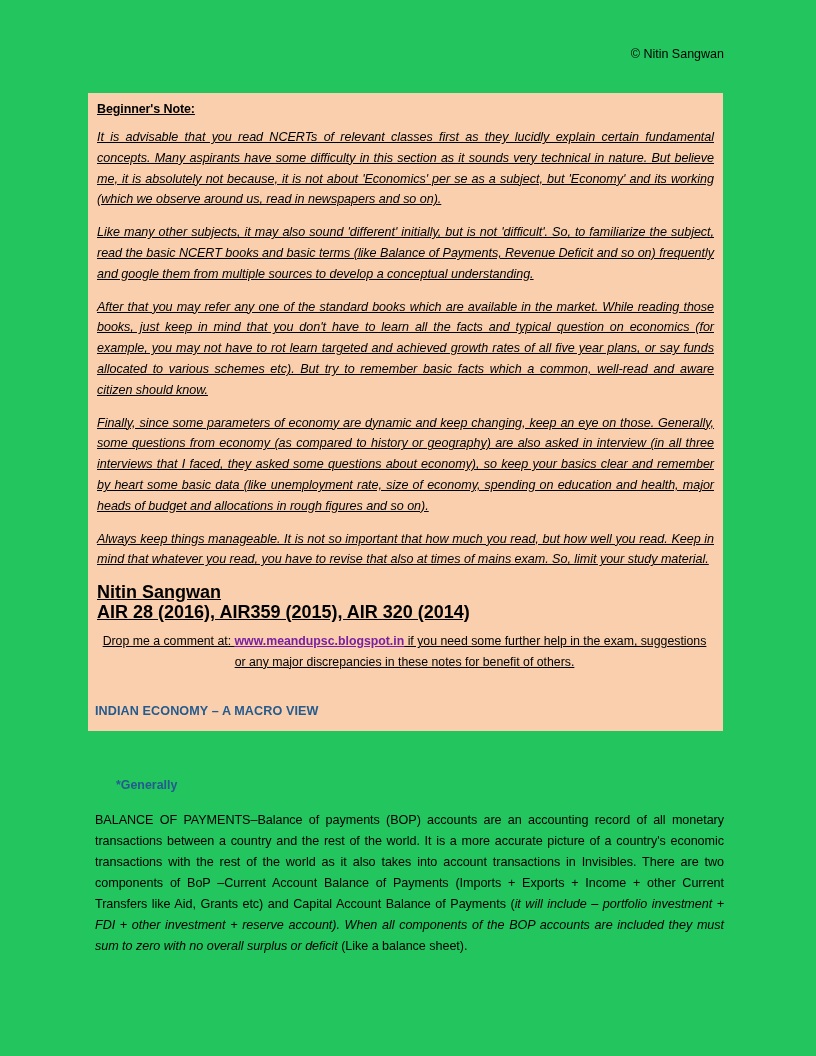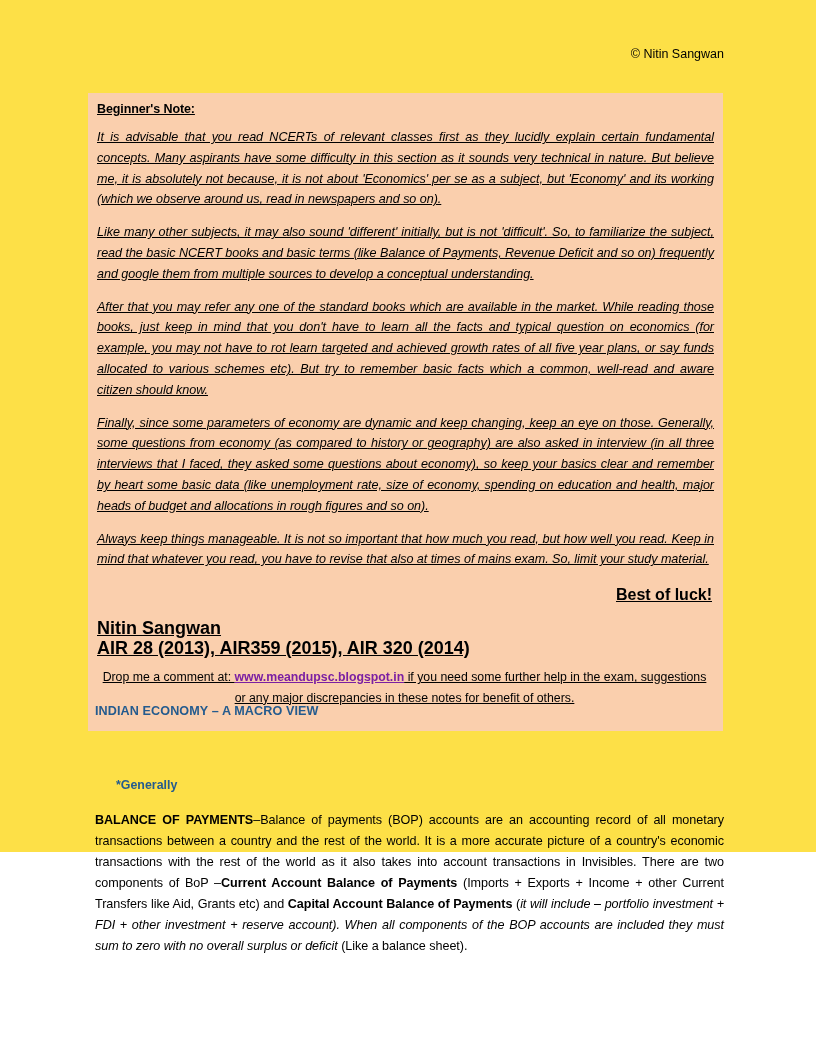"© Nitin Sangwan" .page { background: #fde047 -> #22c55e; height: 852px -> 1056px }
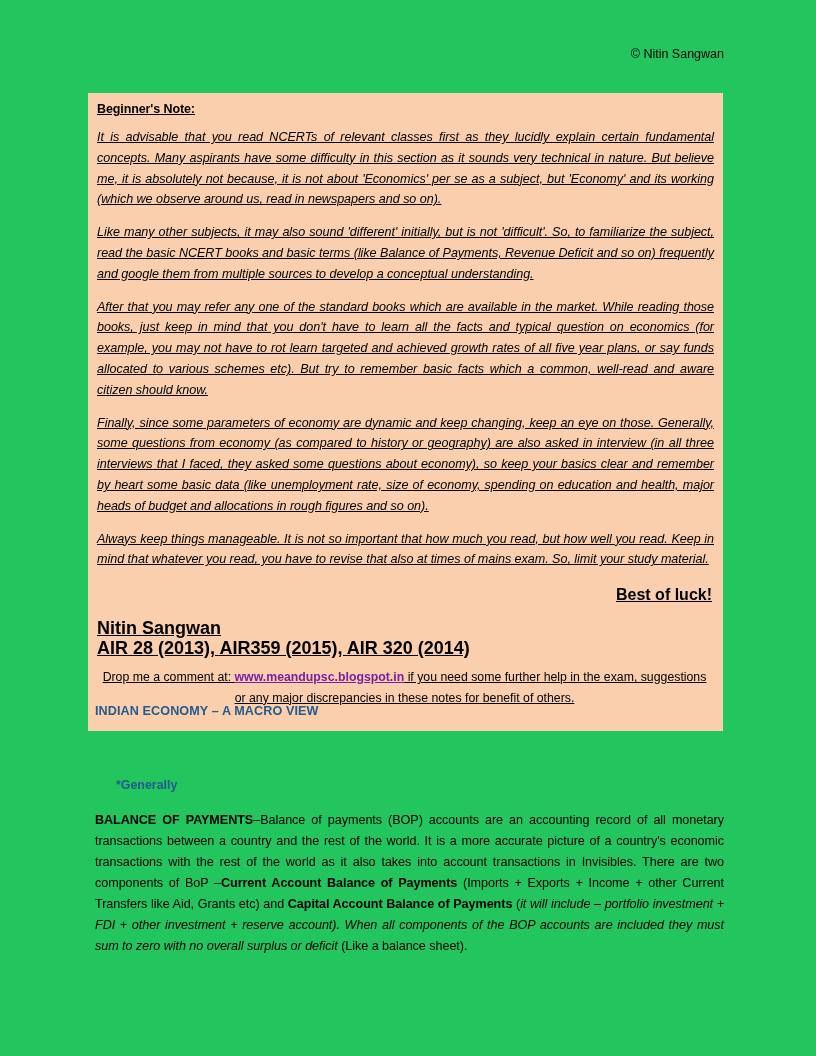"Best of luck!" div.best-luck { html: <div>Best of luck!</div> -> none }
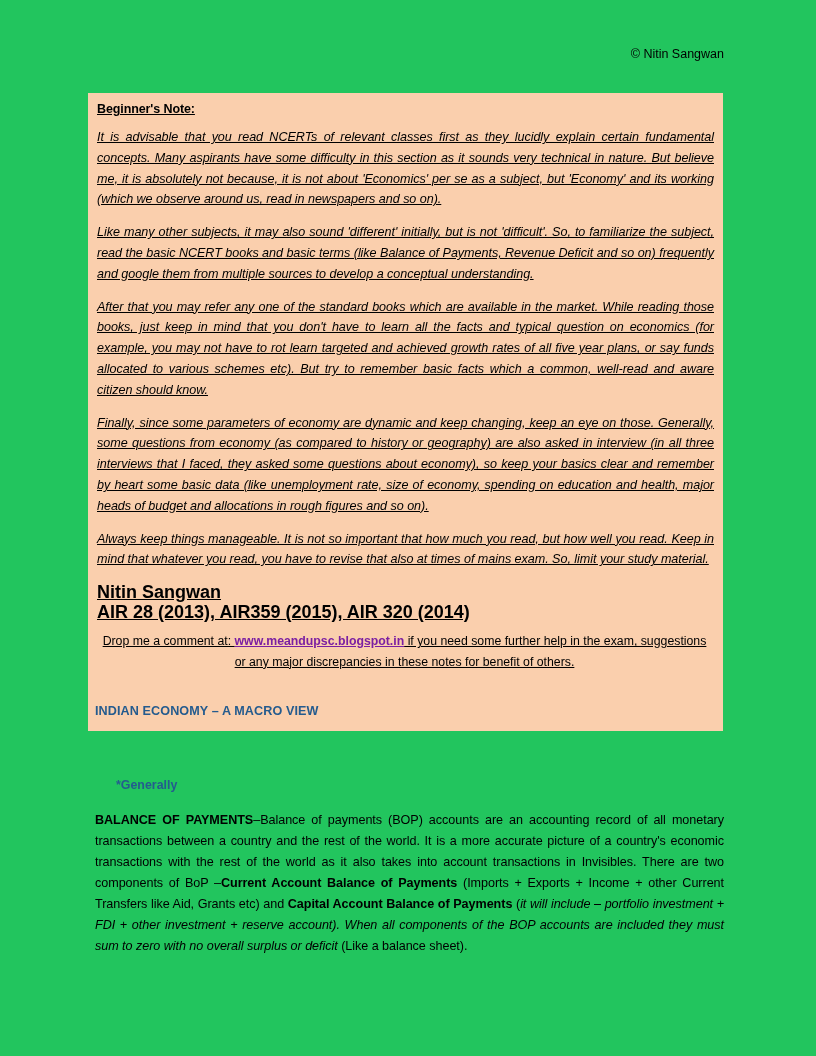"AIR 28 (2013), AIR359 (2015)," div.sig-air { text: 2013 -> 2016 }
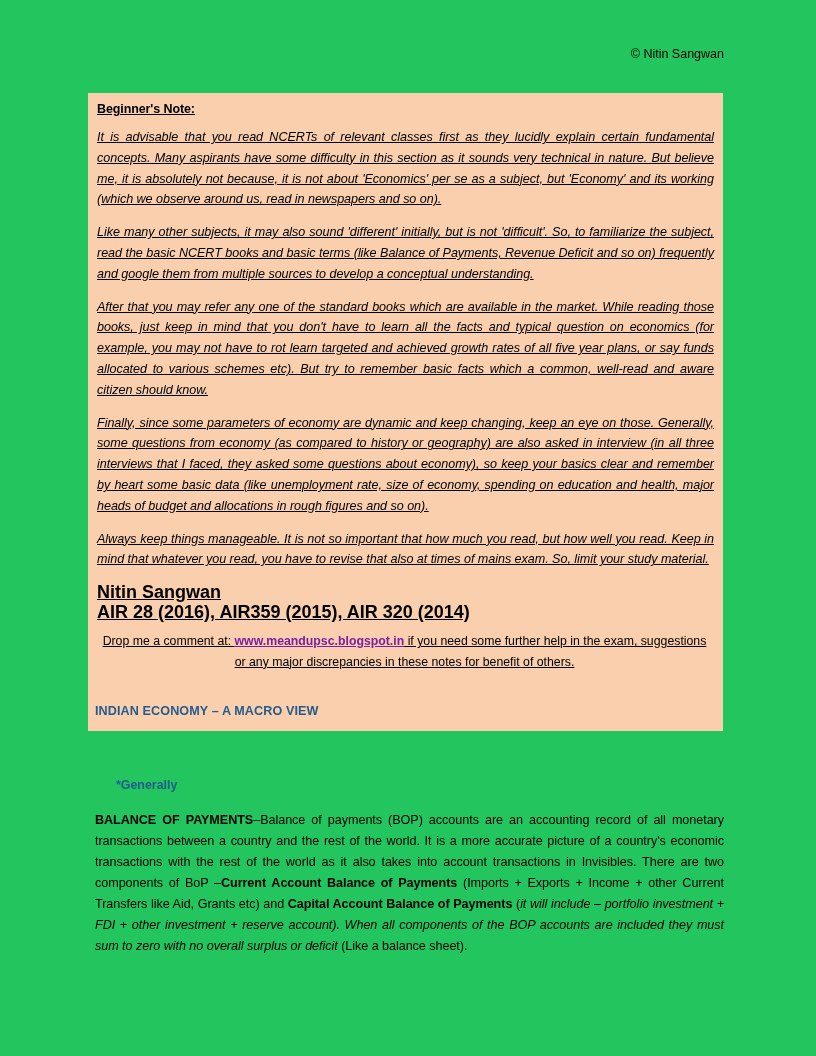"BALANCE OF PAYMENTS" .b { font-weight: bold -> normal }
